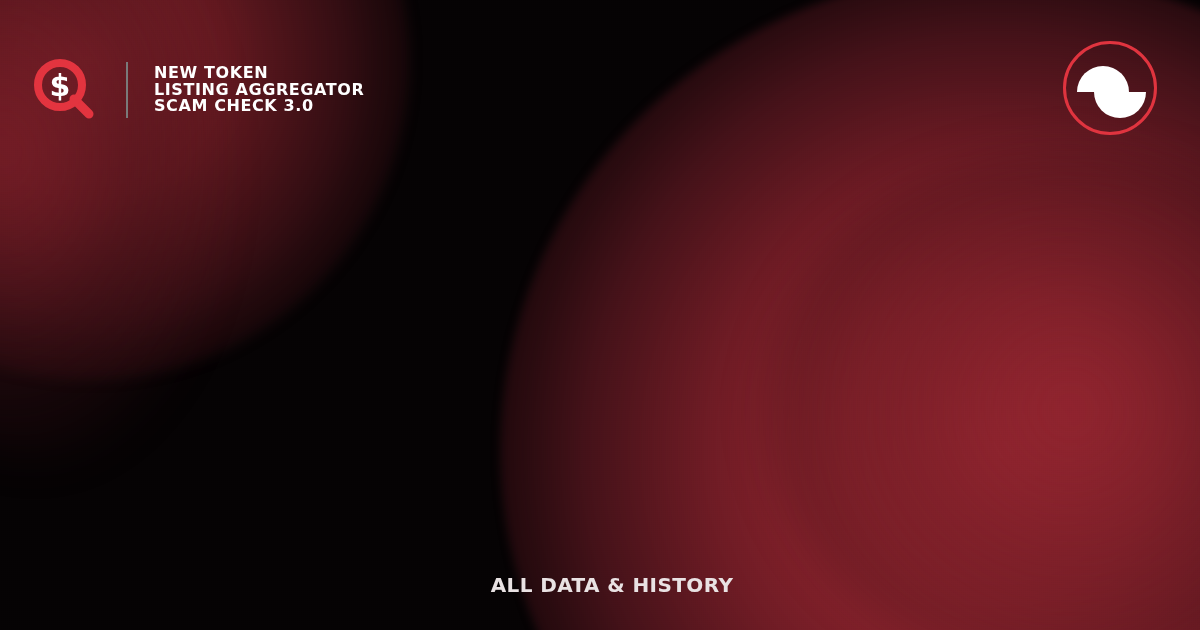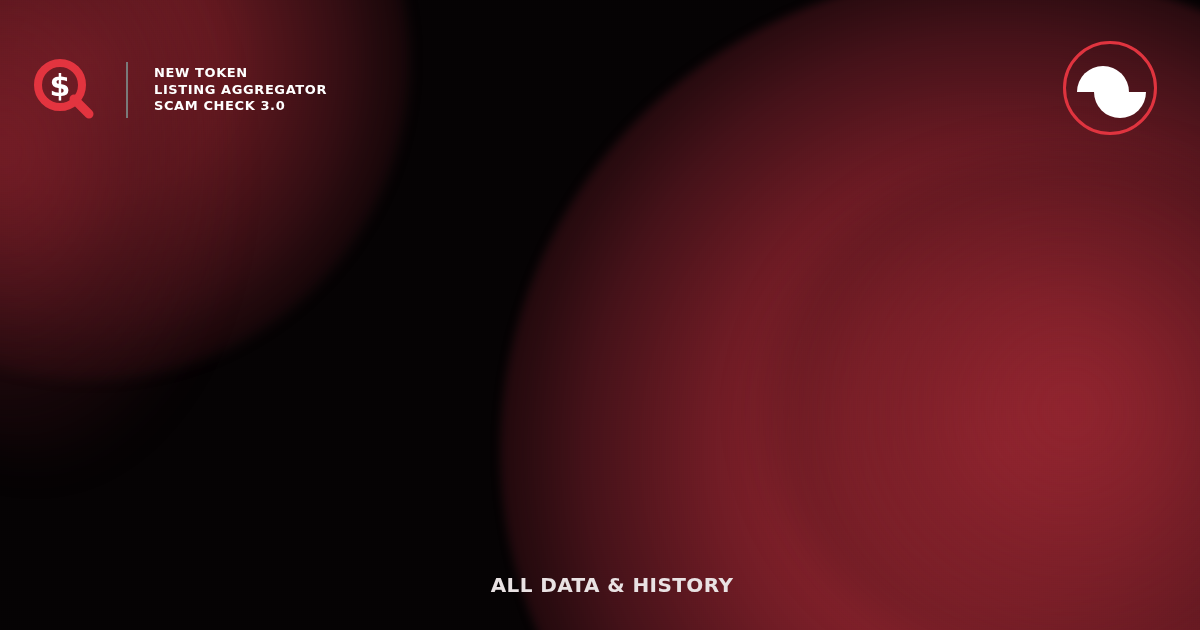"NEW TOKEN" .tagline { font-size: 13px -> 16px }
